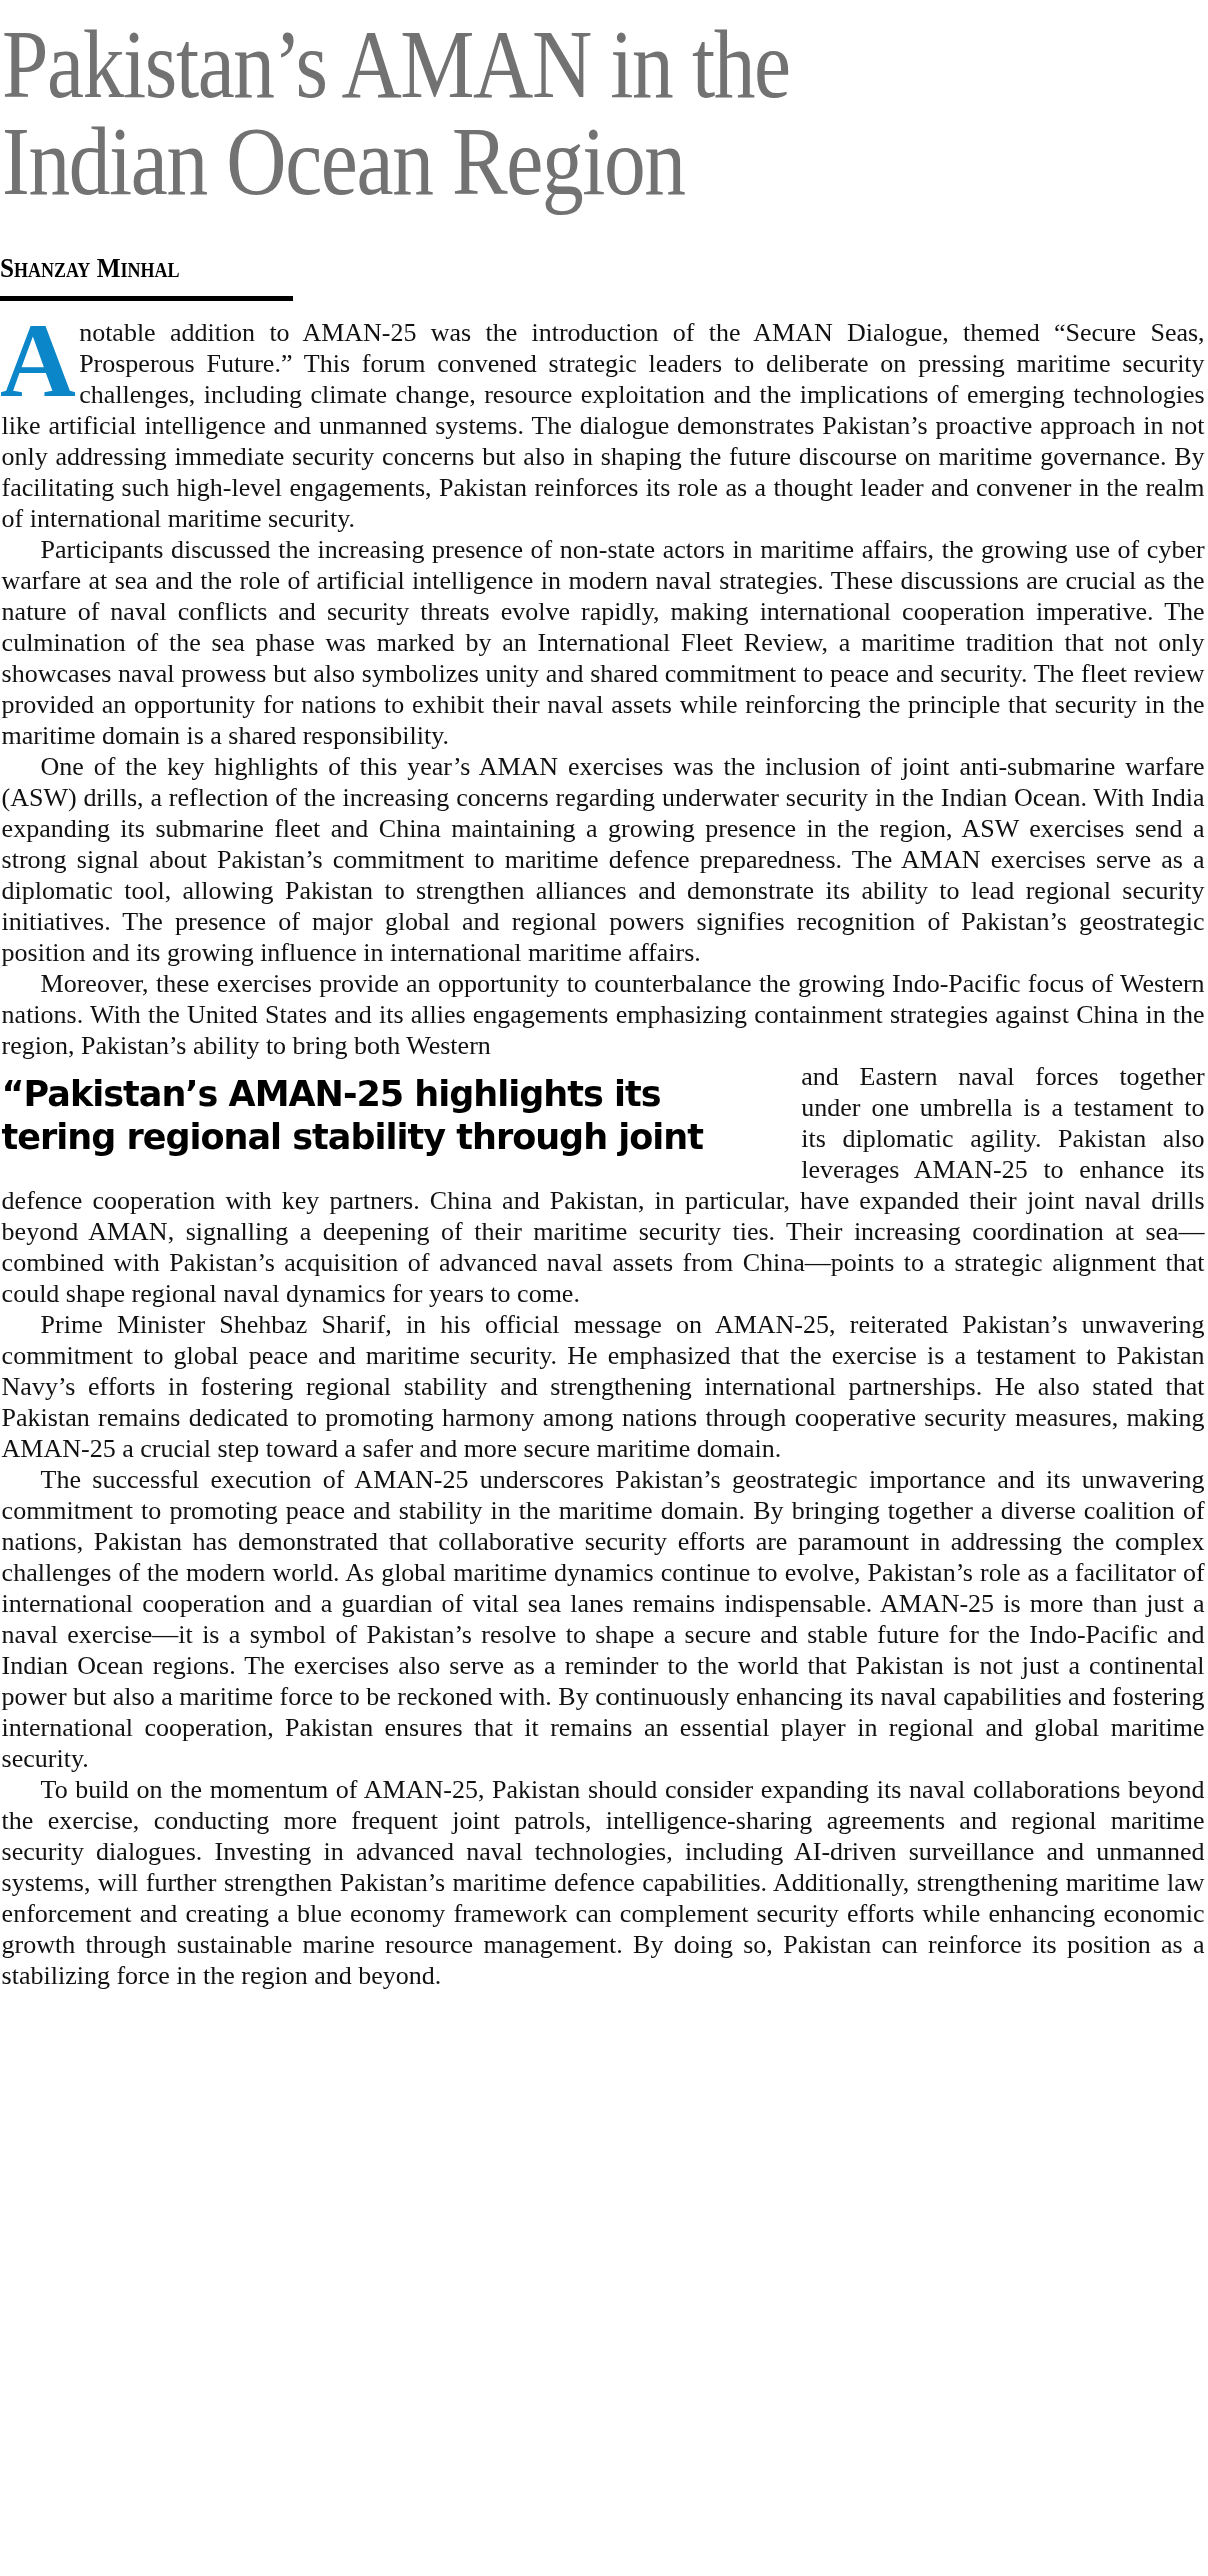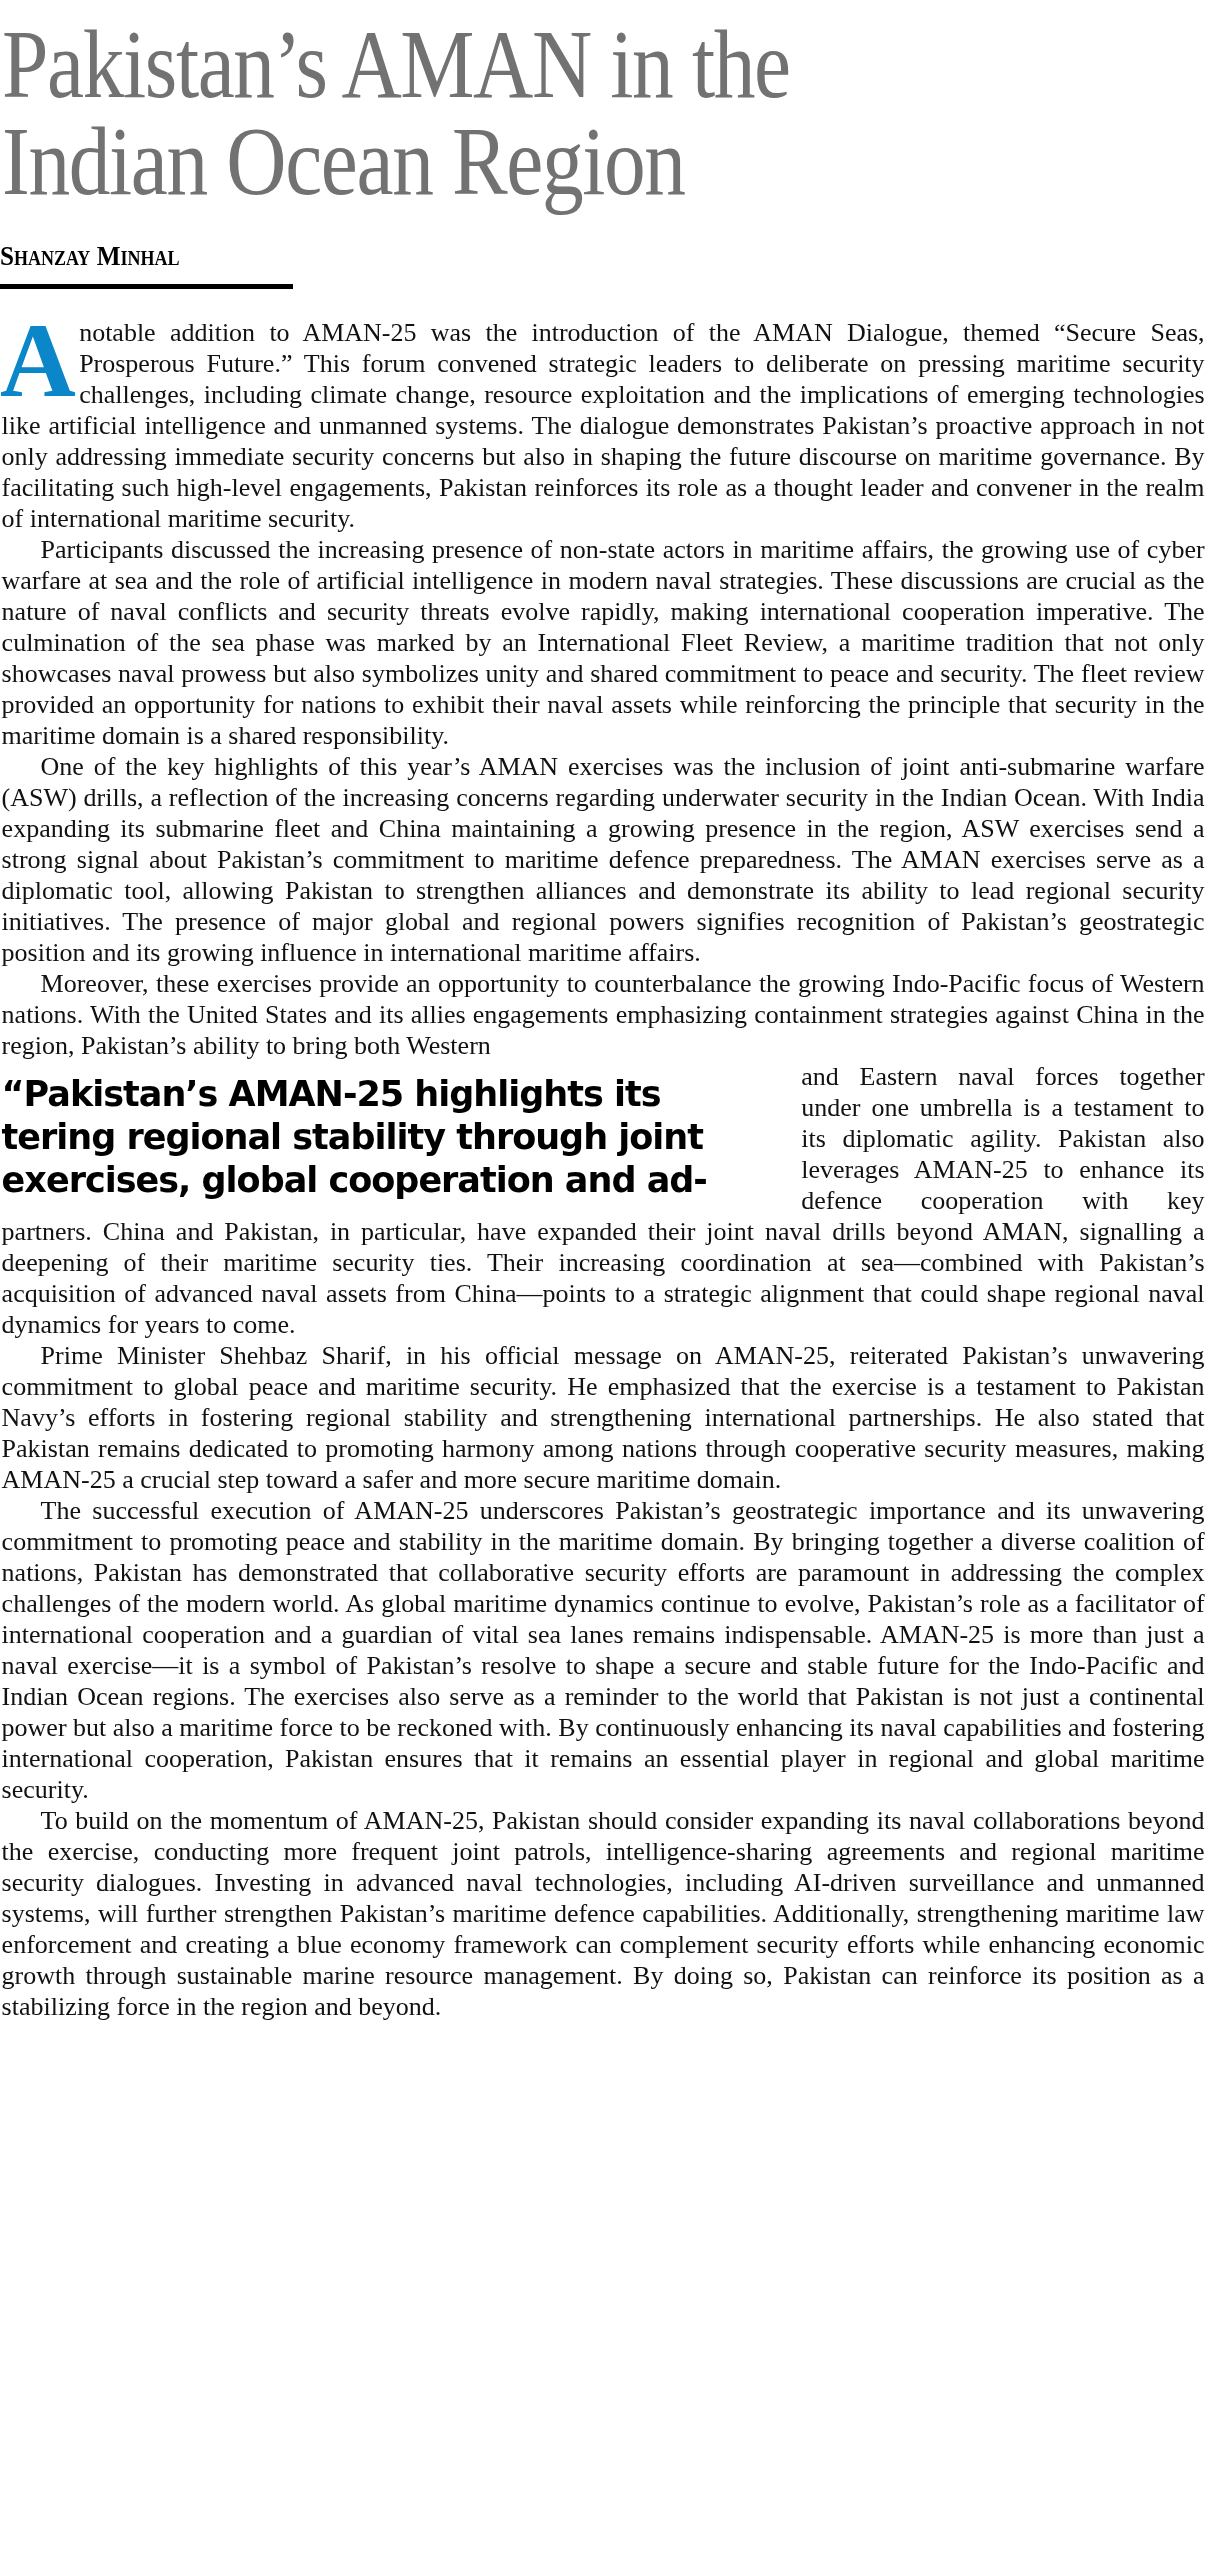"Shanzay Minhal" .byline-wrap { top: 240px -> 252px }
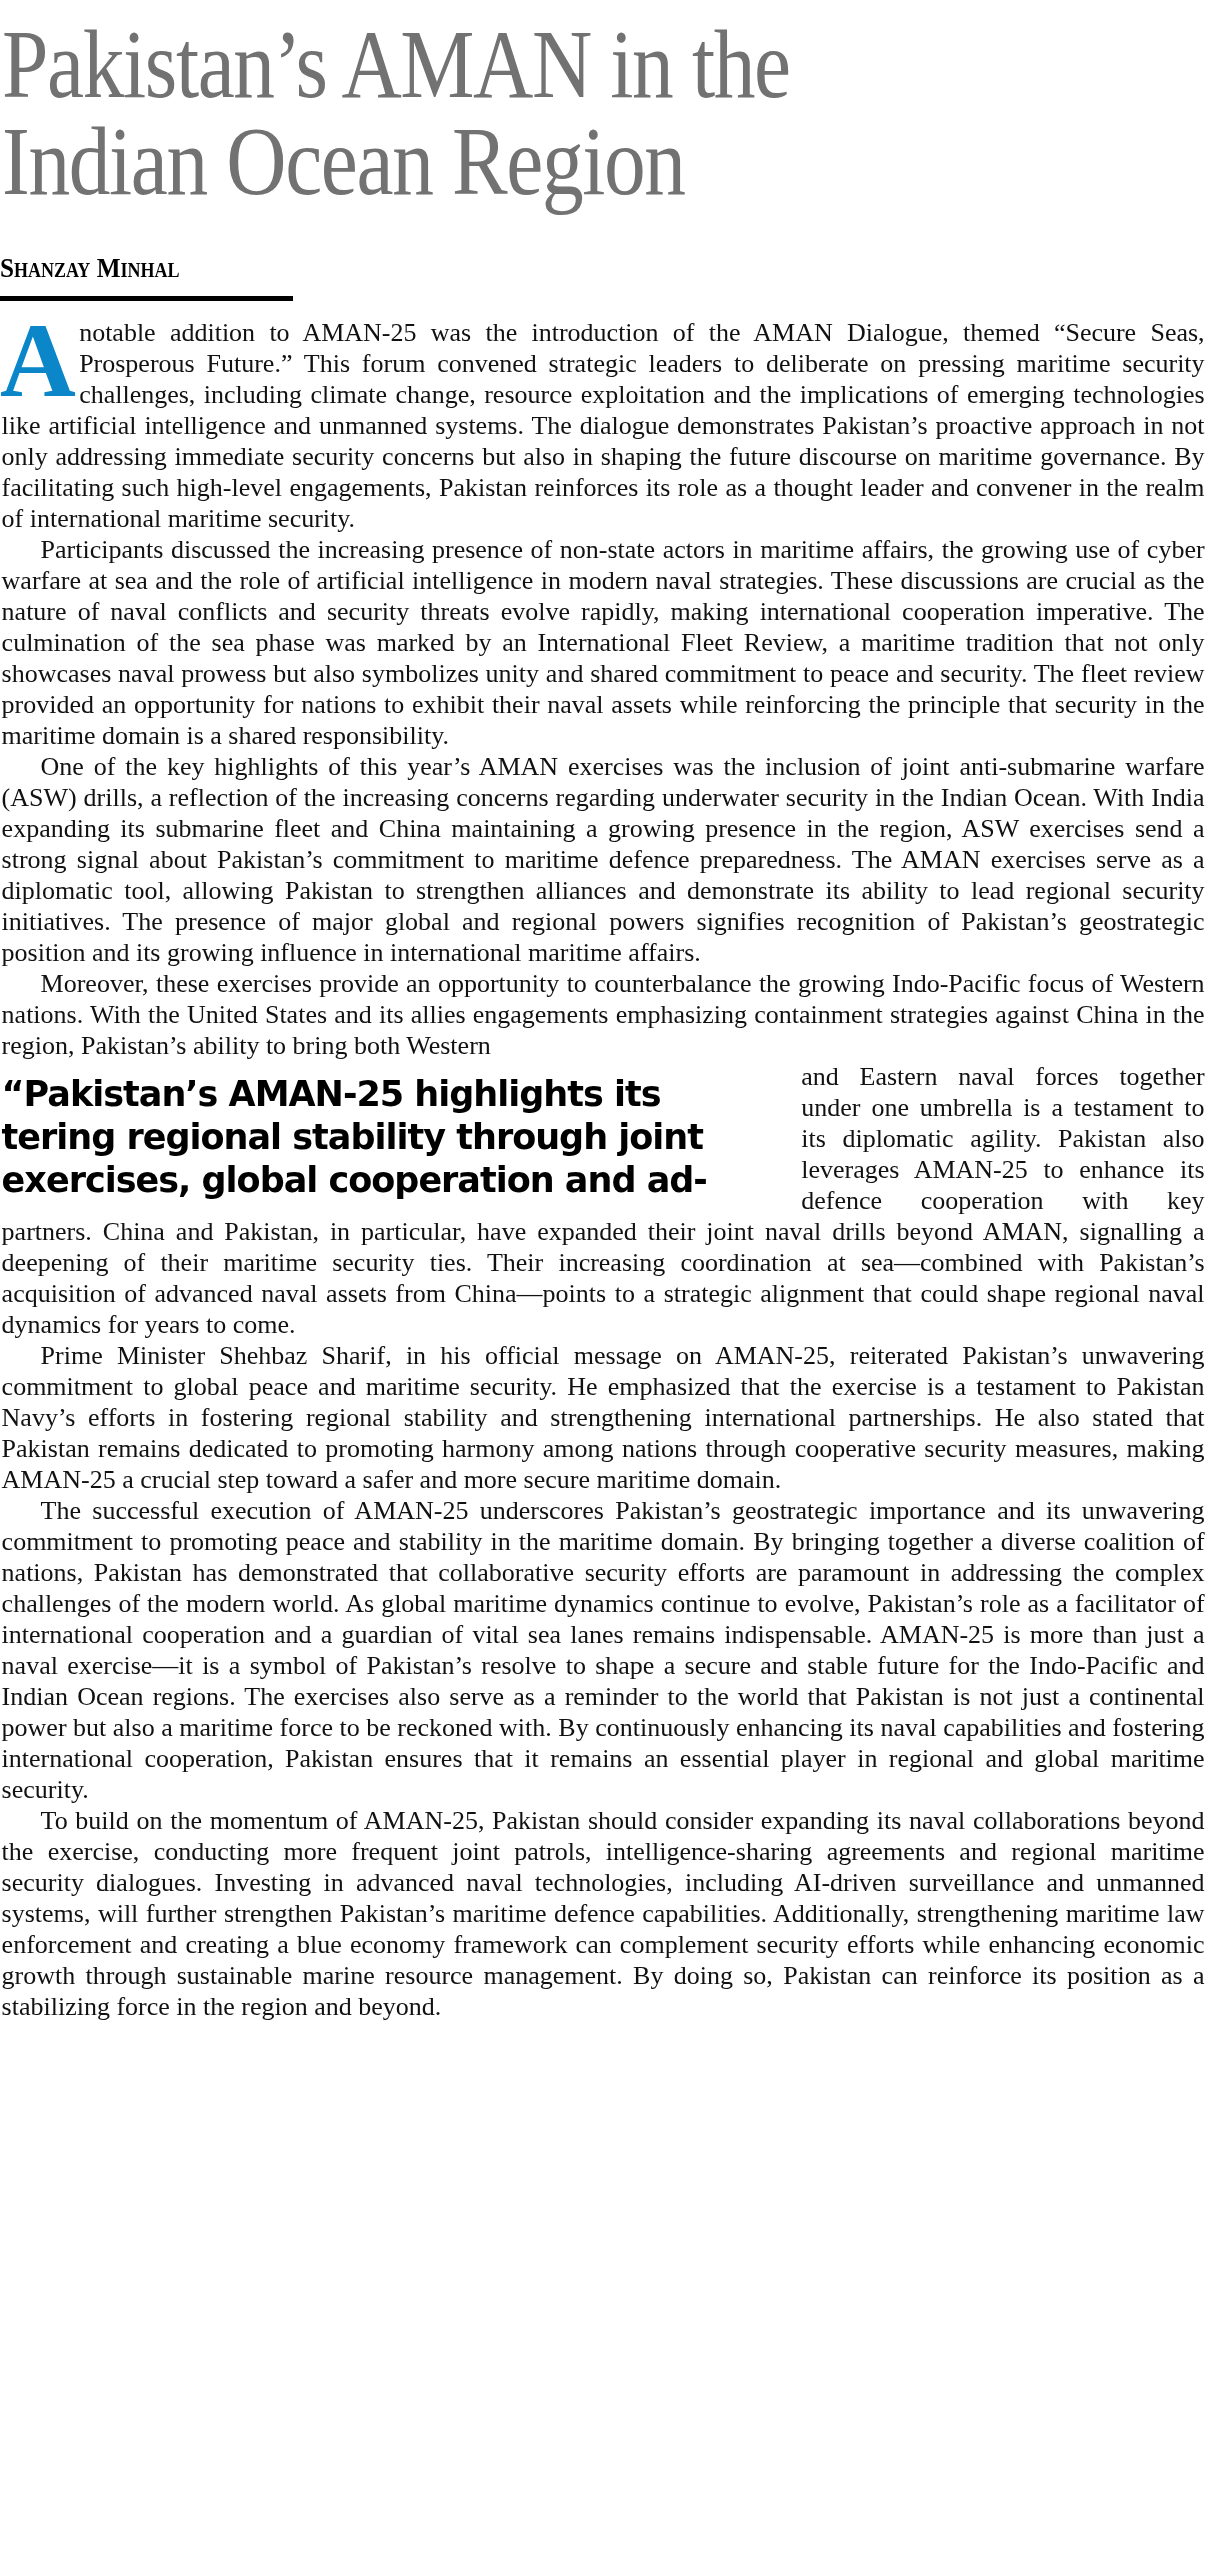"exercises, global cooperation and ad-" span.pq-row { html: <span>exercises, global cooperation and ad-</span> -> none }
